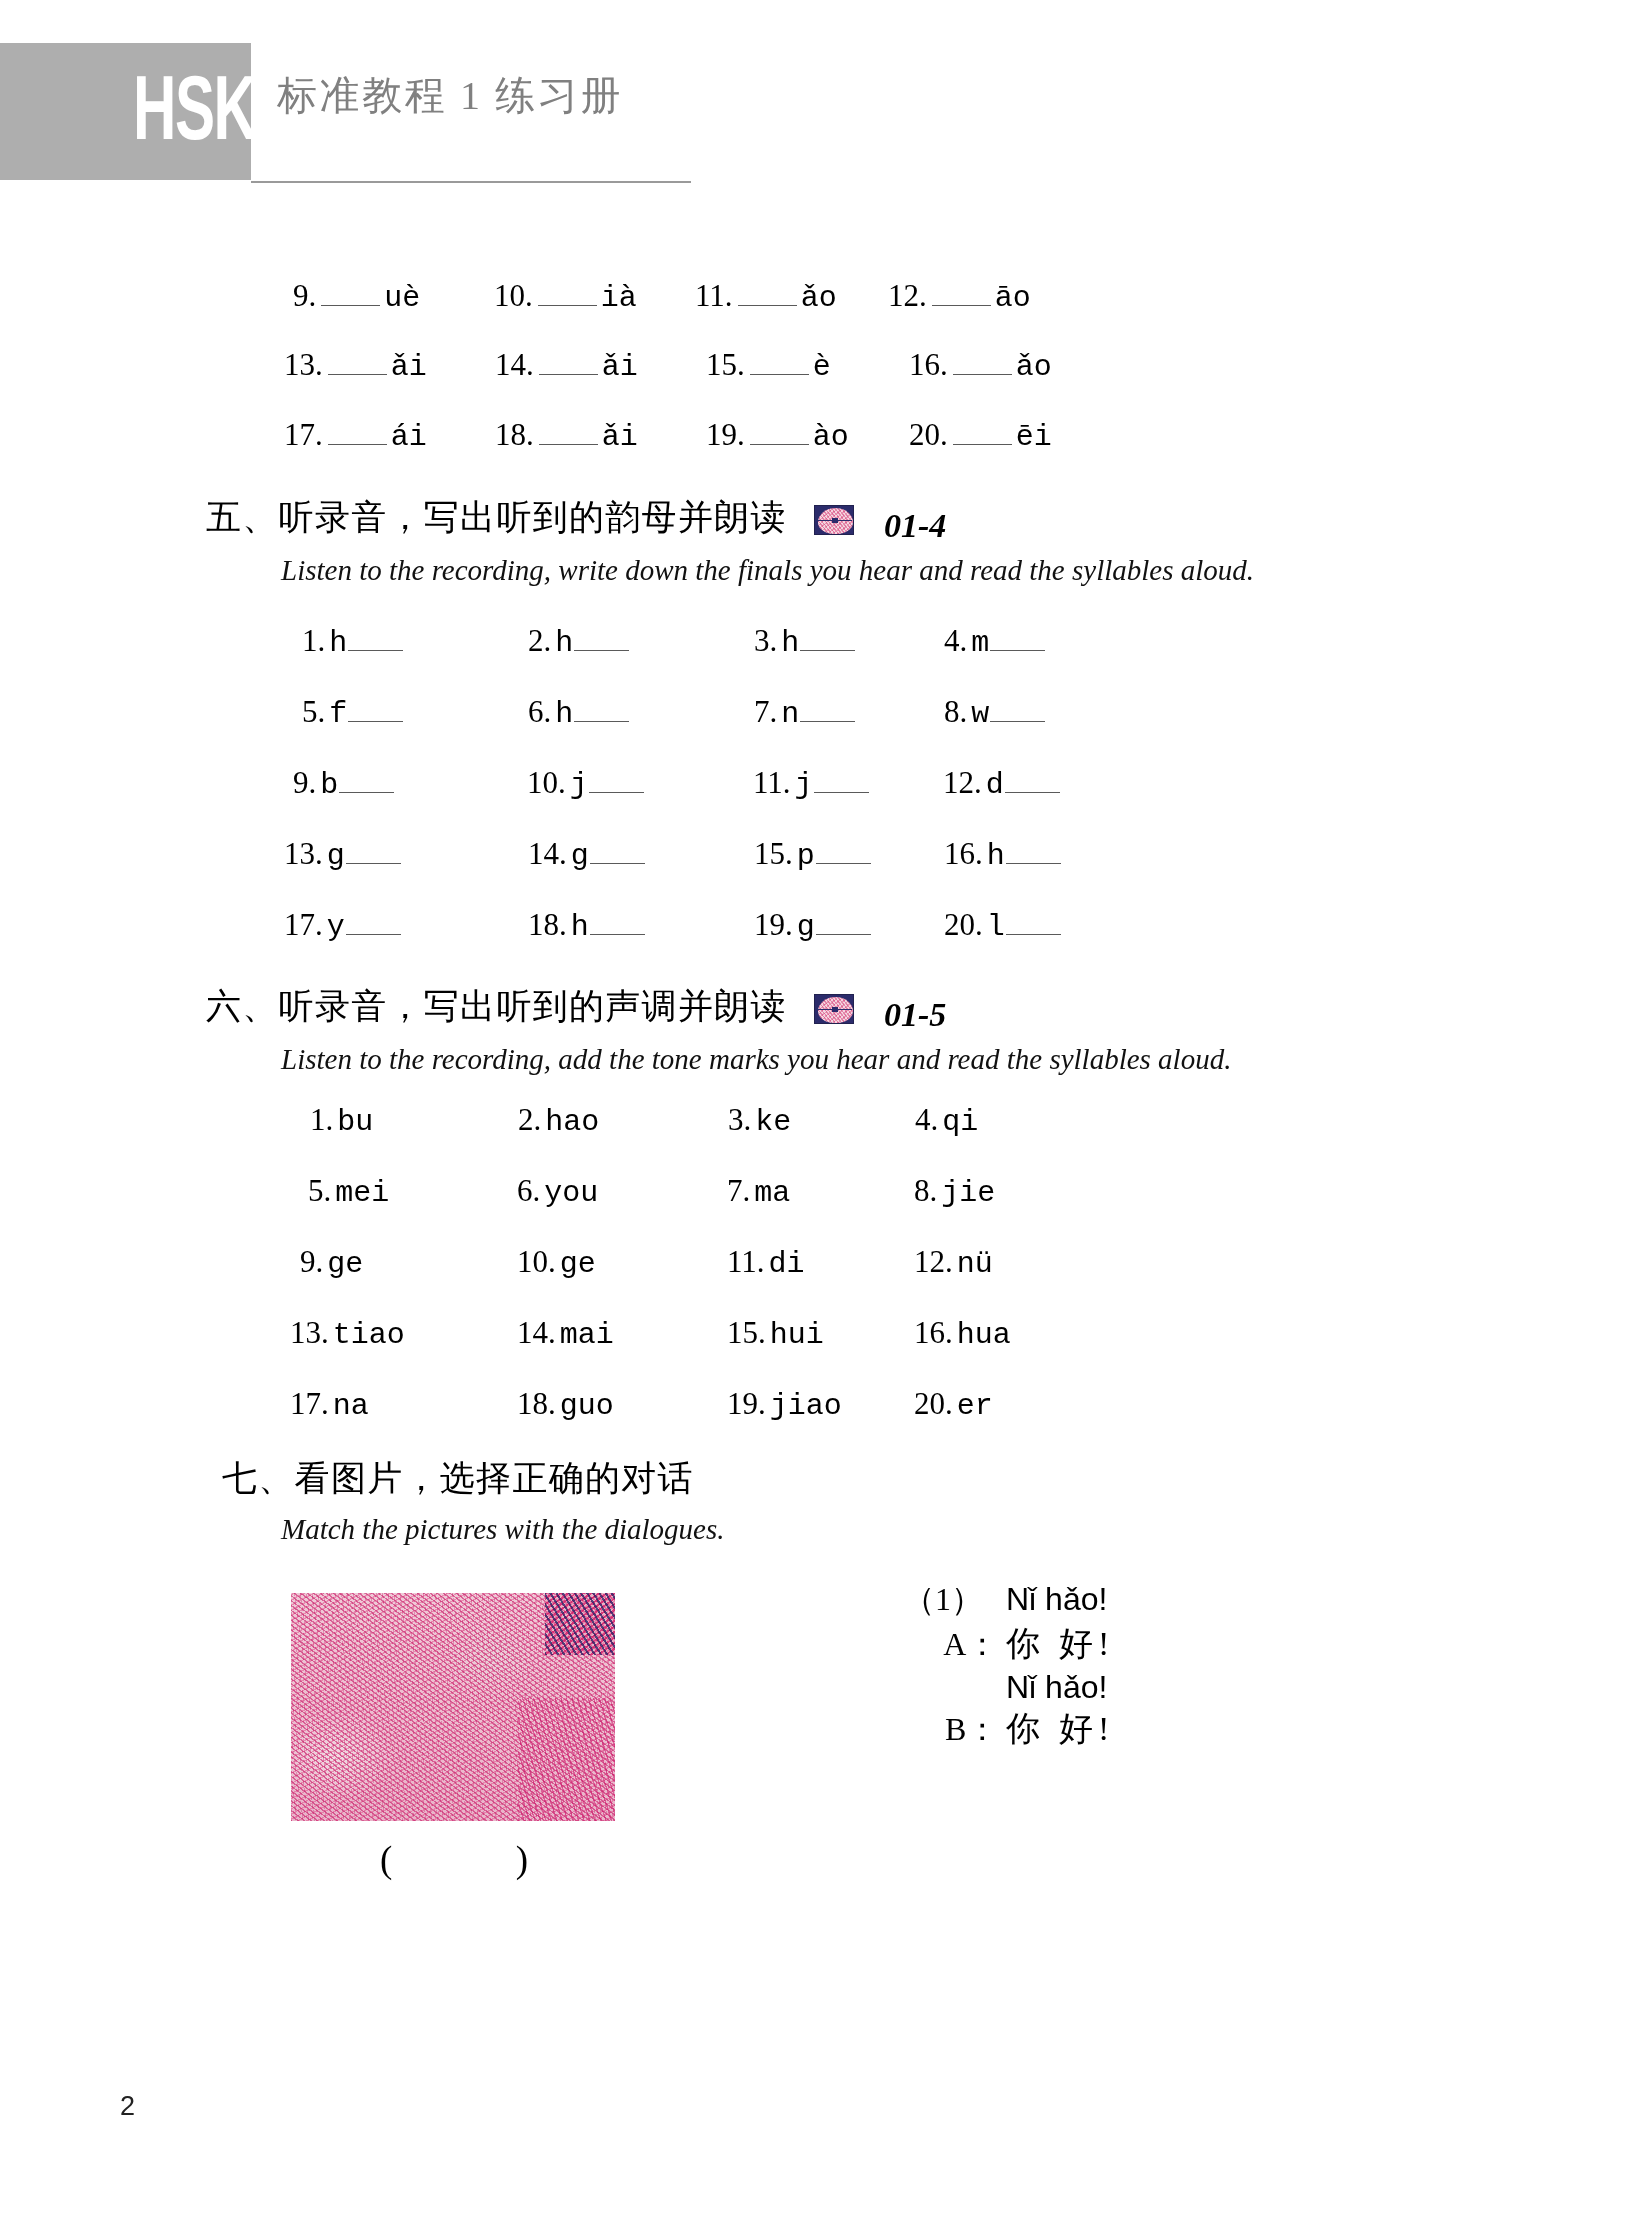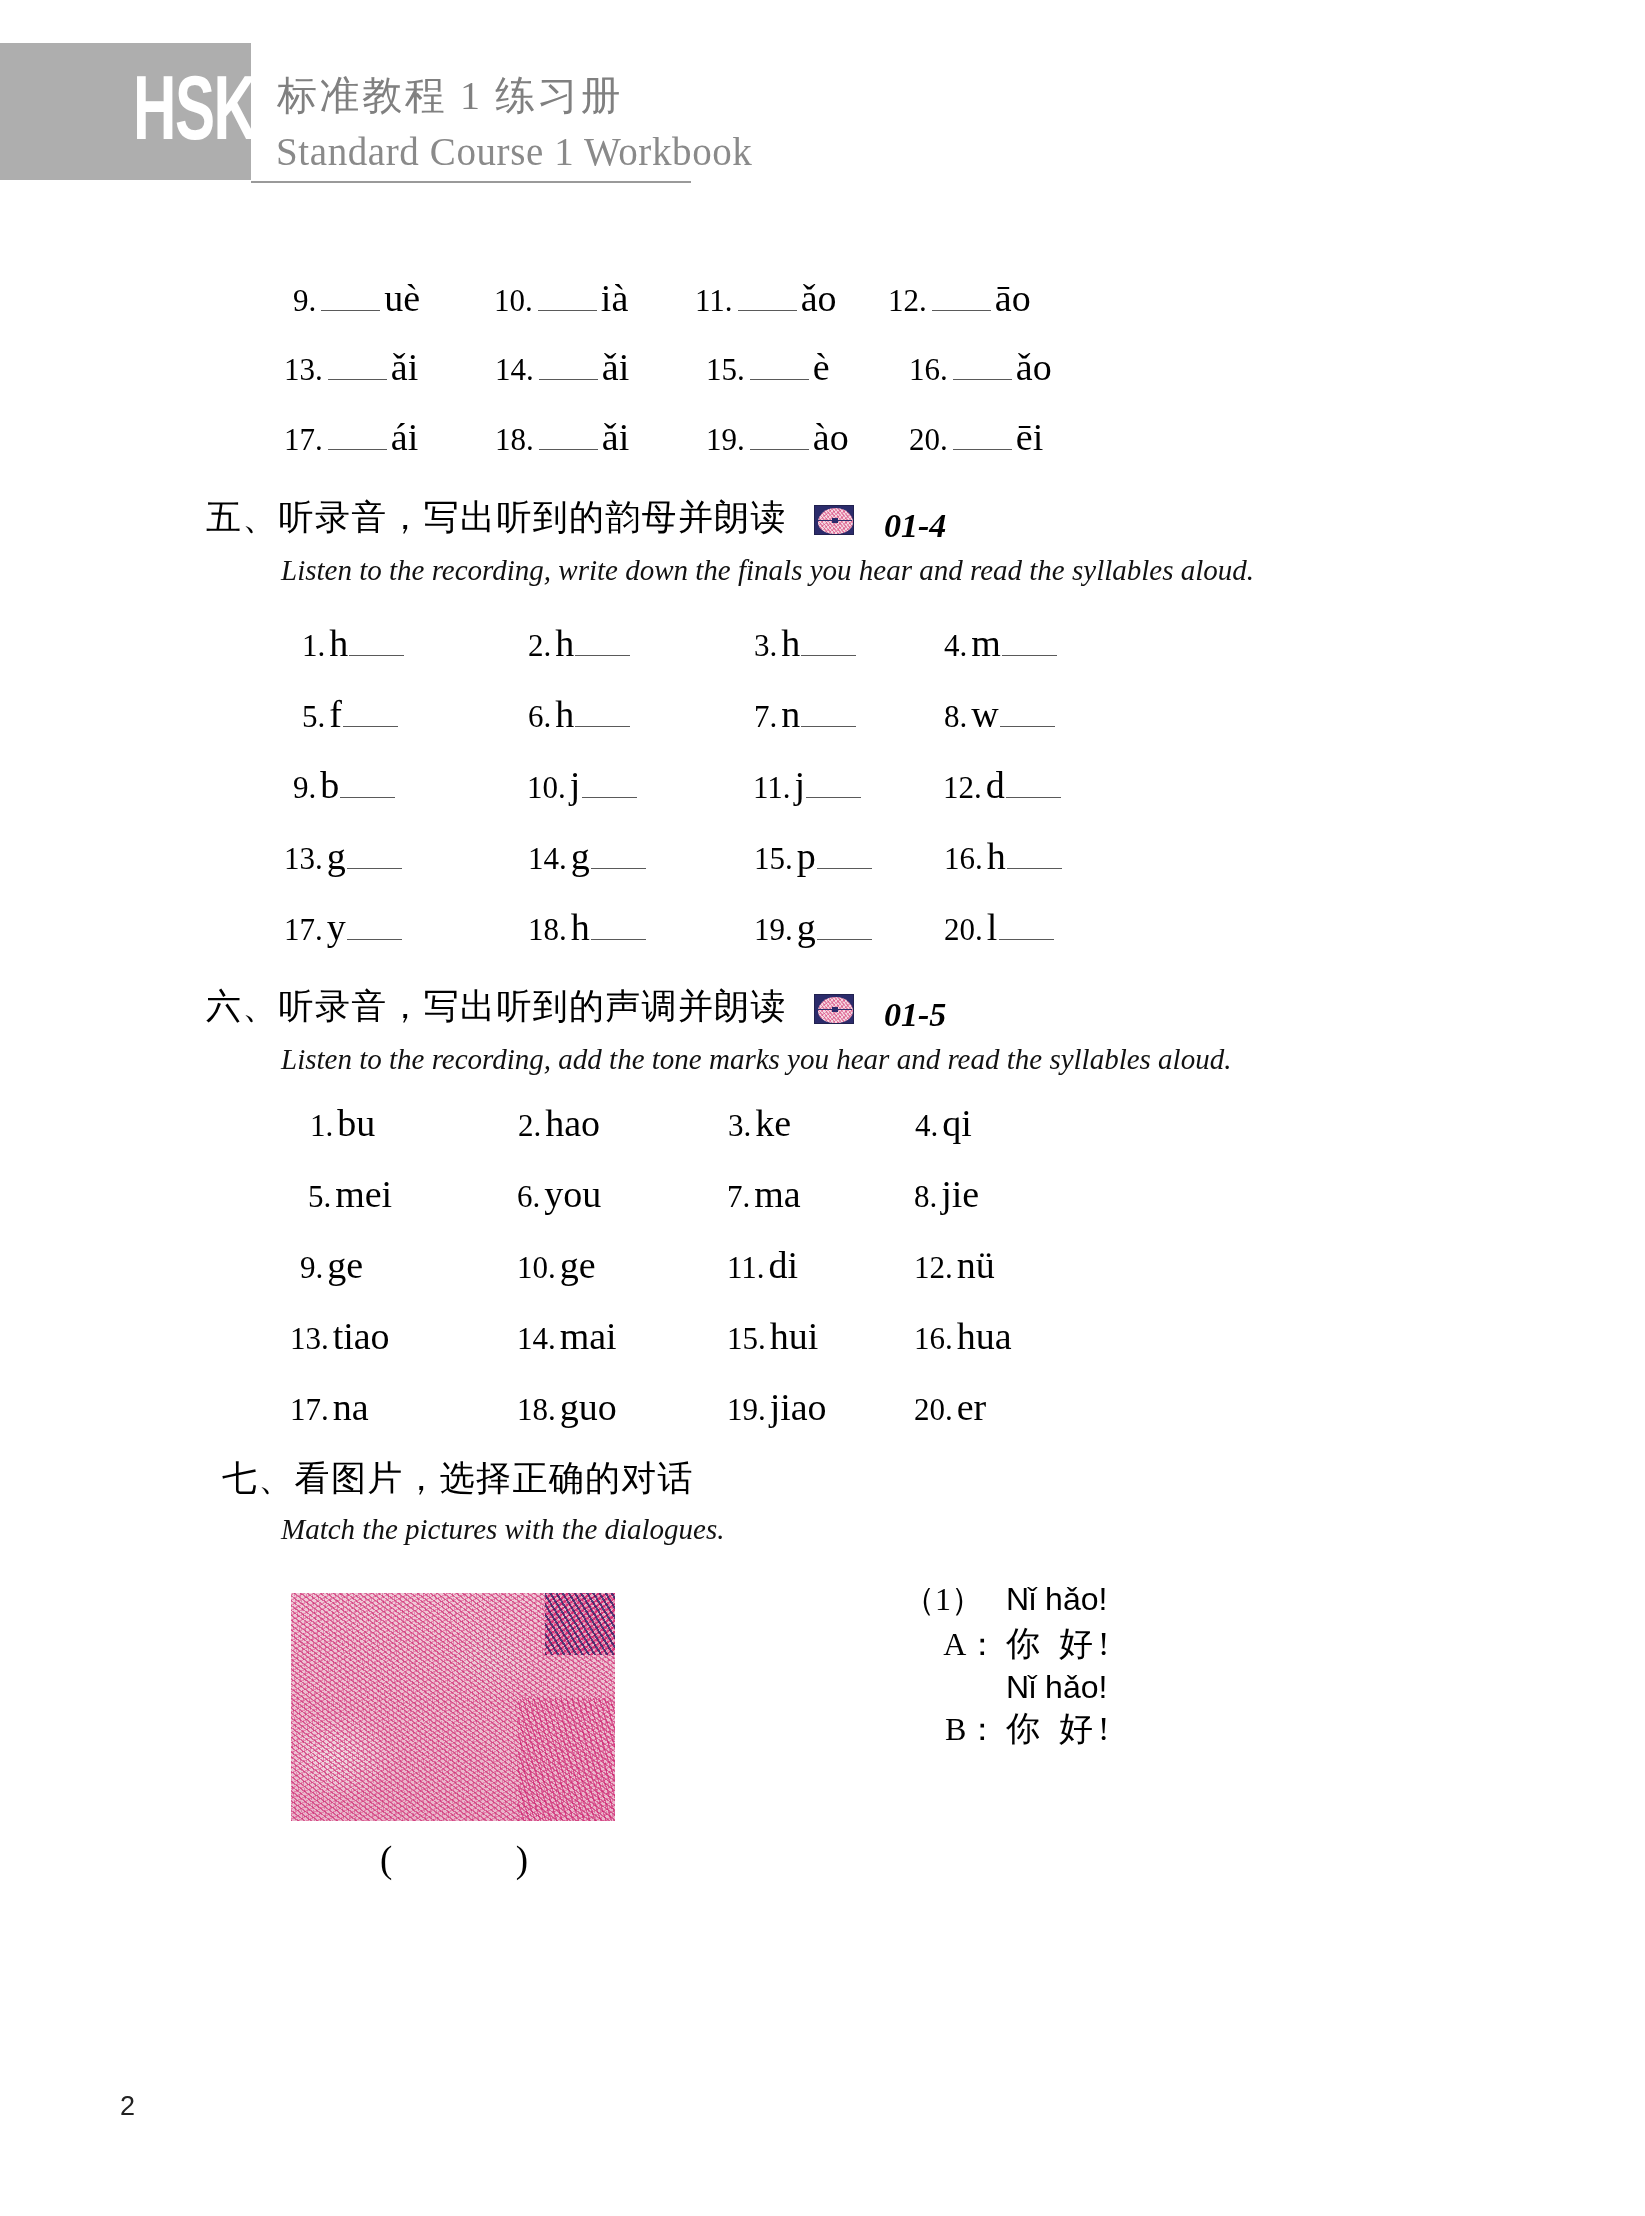"Standard Course 1 Workbook" div { html: <div>Standard Course 1 Workbook</div> -> none }
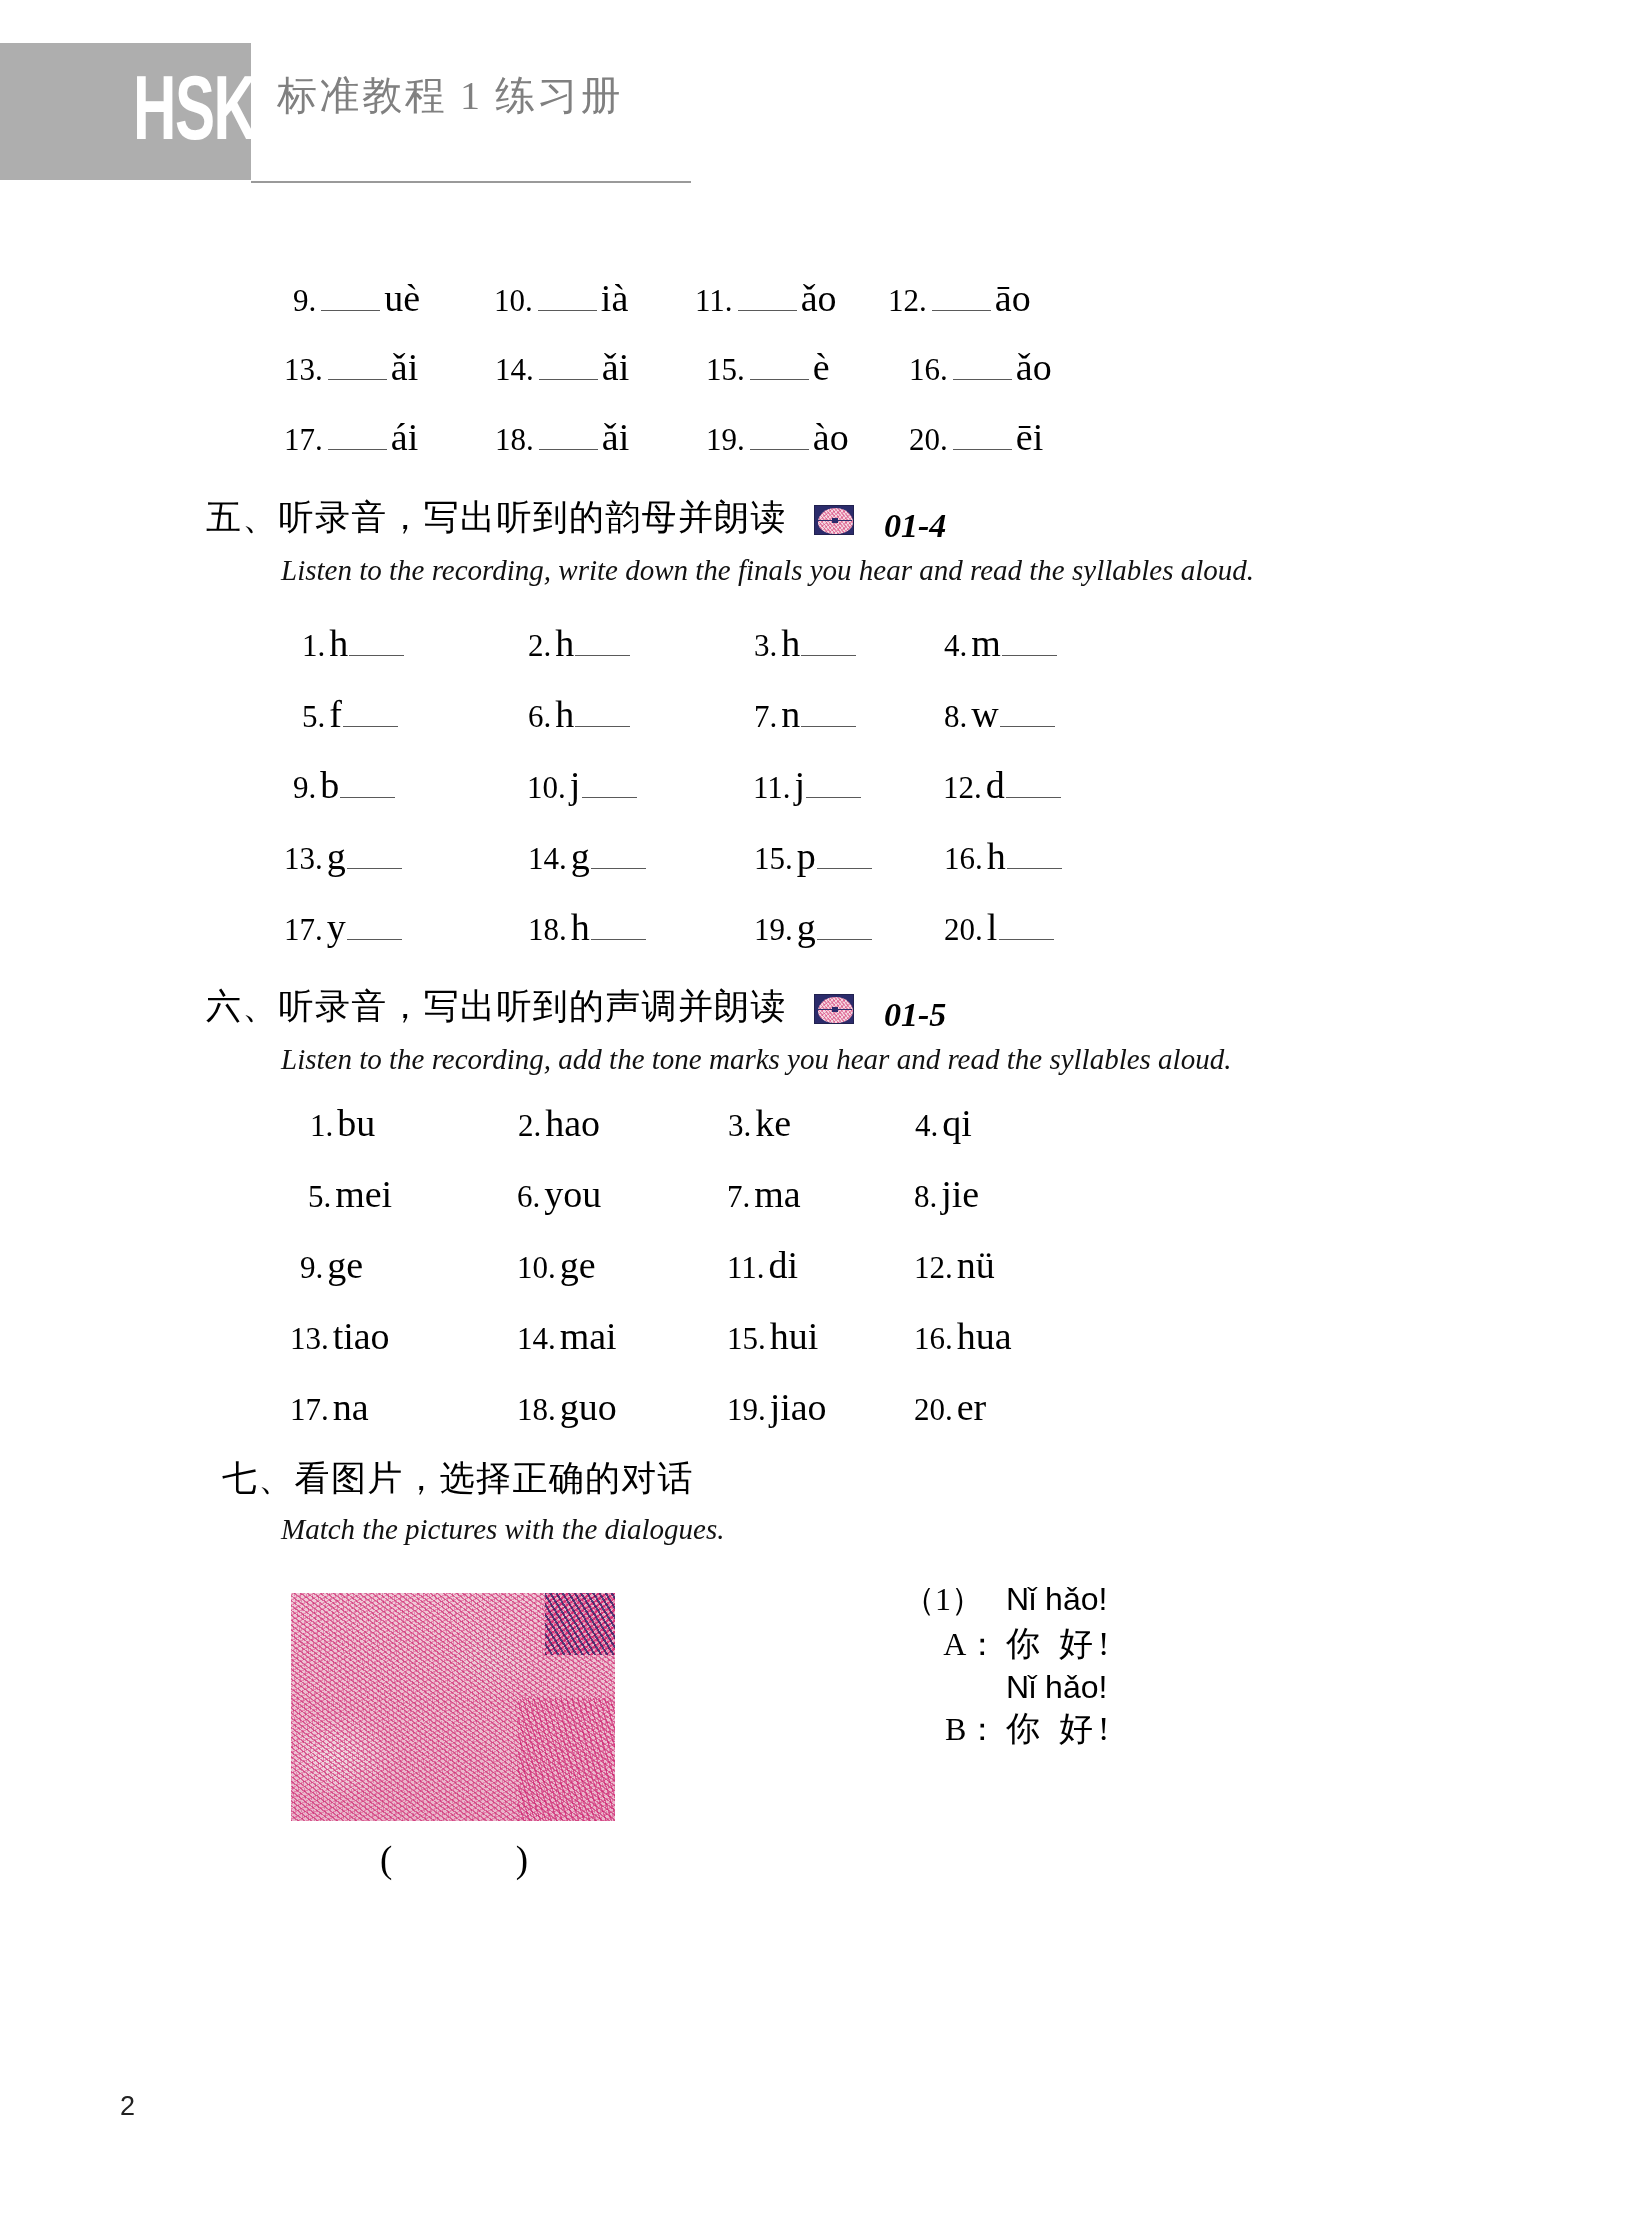"uè" .ex-body { font-family: Liberation Serif, serif -> Liberation Mono, monospace; font-size: 38px -> 30px }
